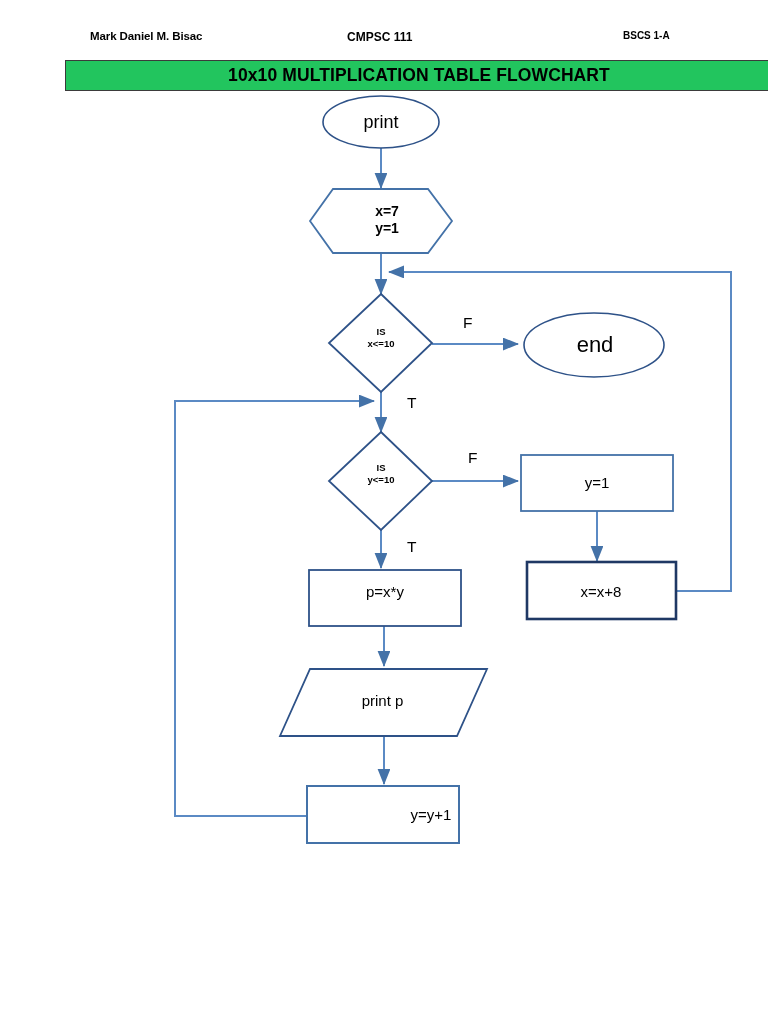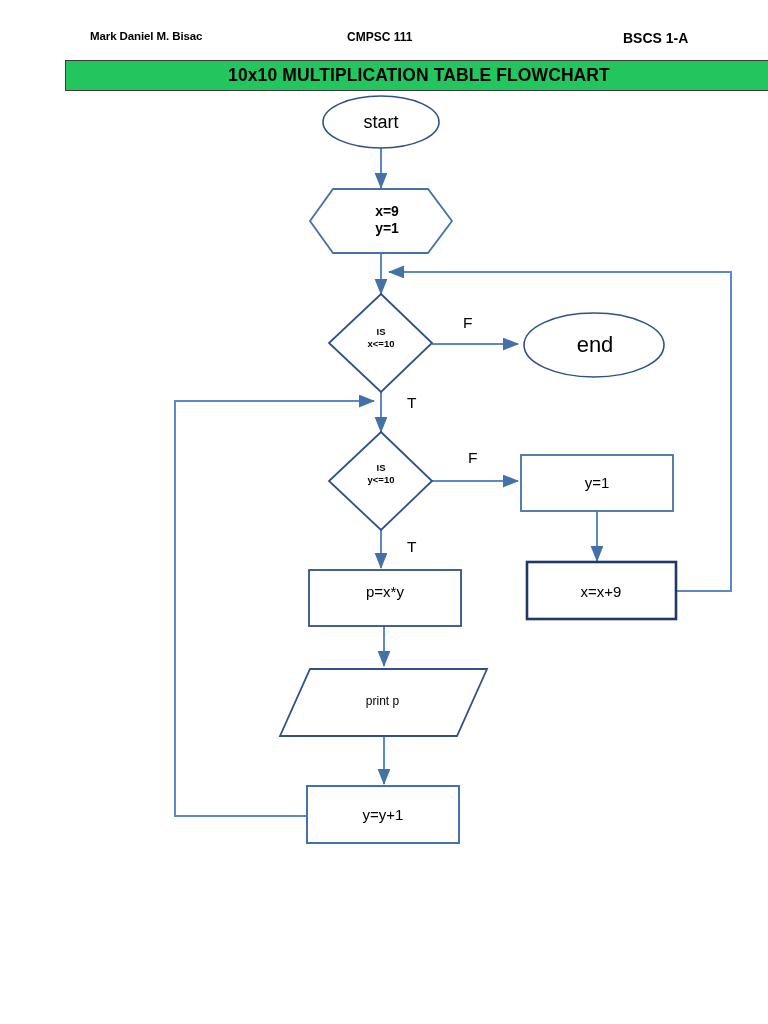"BSCS 1-A" .hdr-section { font-size: 14px -> 10px }
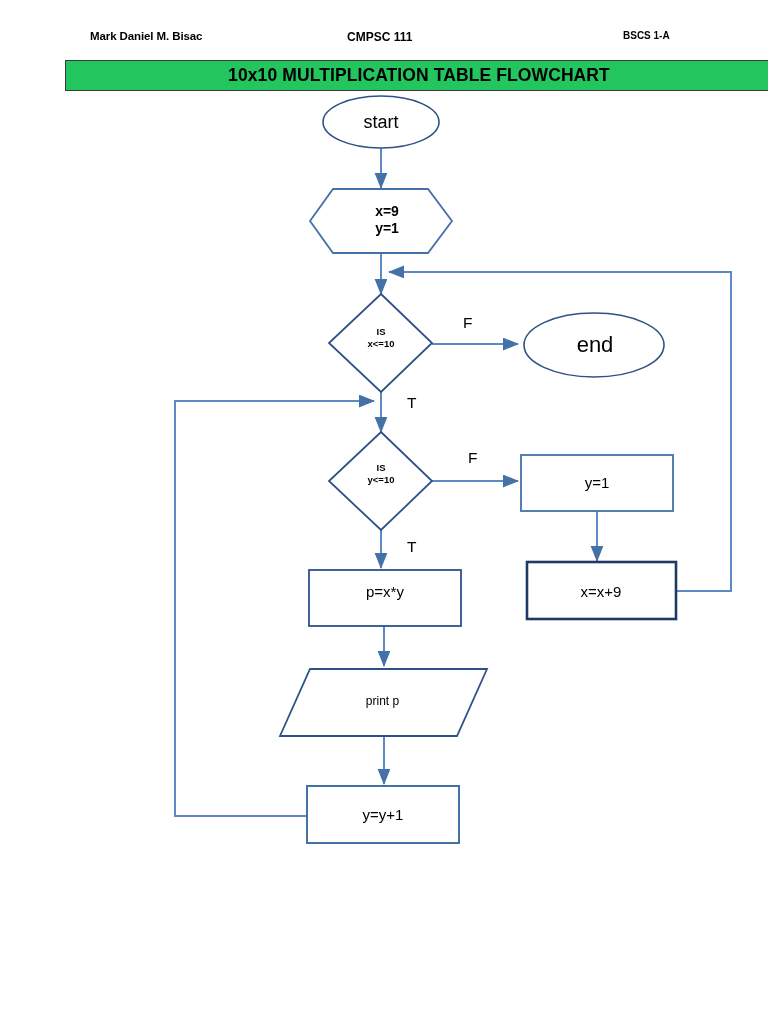"start" div.shape-label { text: start -> print }
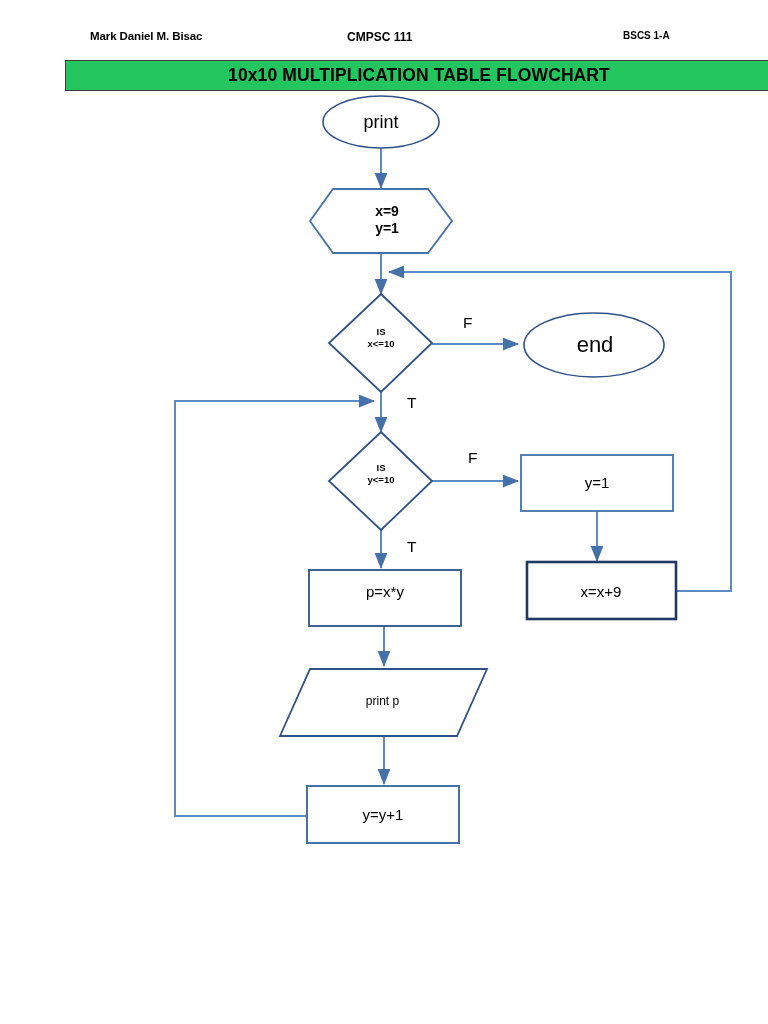"x=9" div { text: 9 -> 7 }
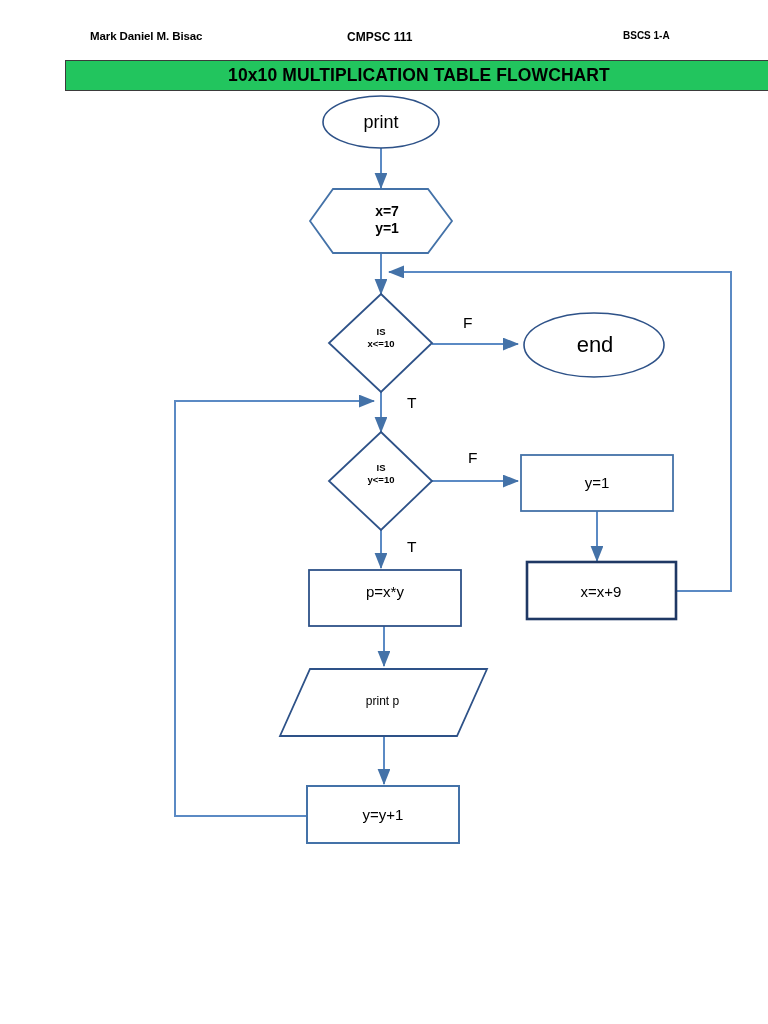"x=x+9" div.shape-label { text: x+9 -> x+8 }
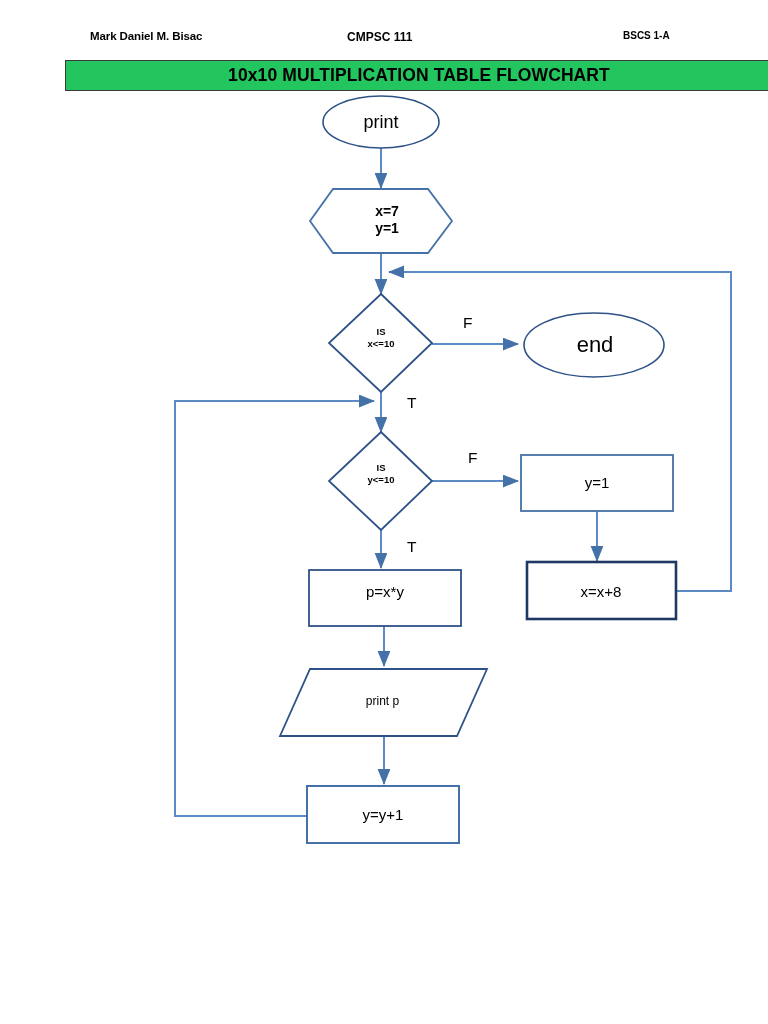"print p" .lbl-print { font-size: 12px -> 15px }
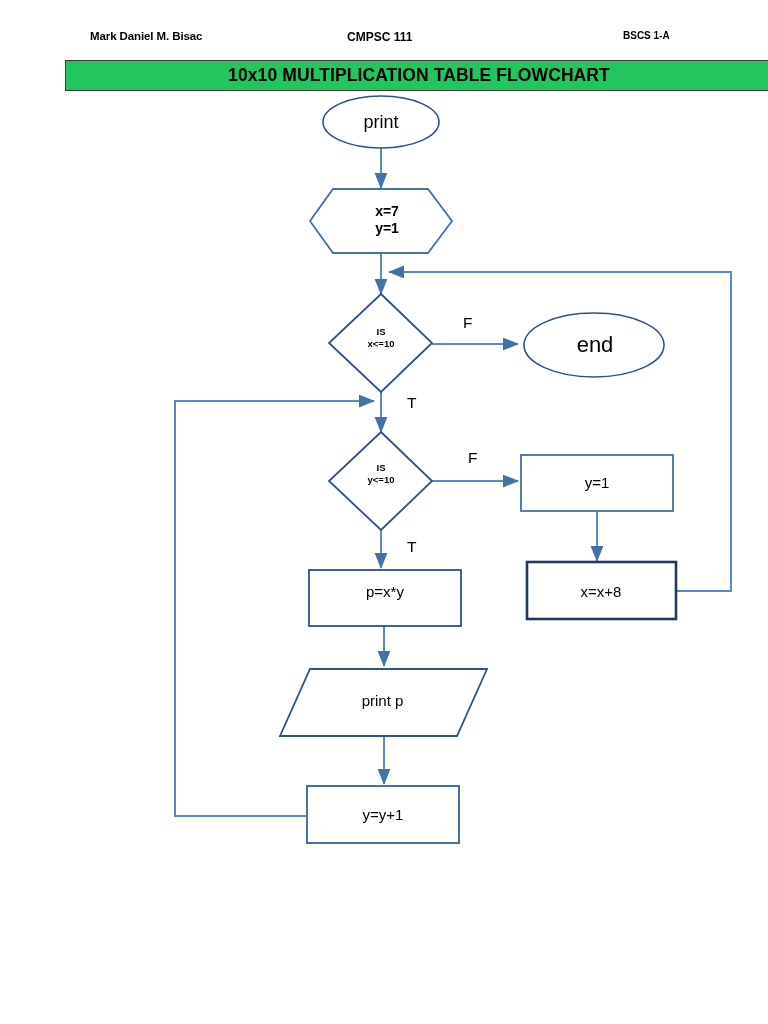"y=y+1" .lbl-yy1 { padding-left: none -> 48px }
